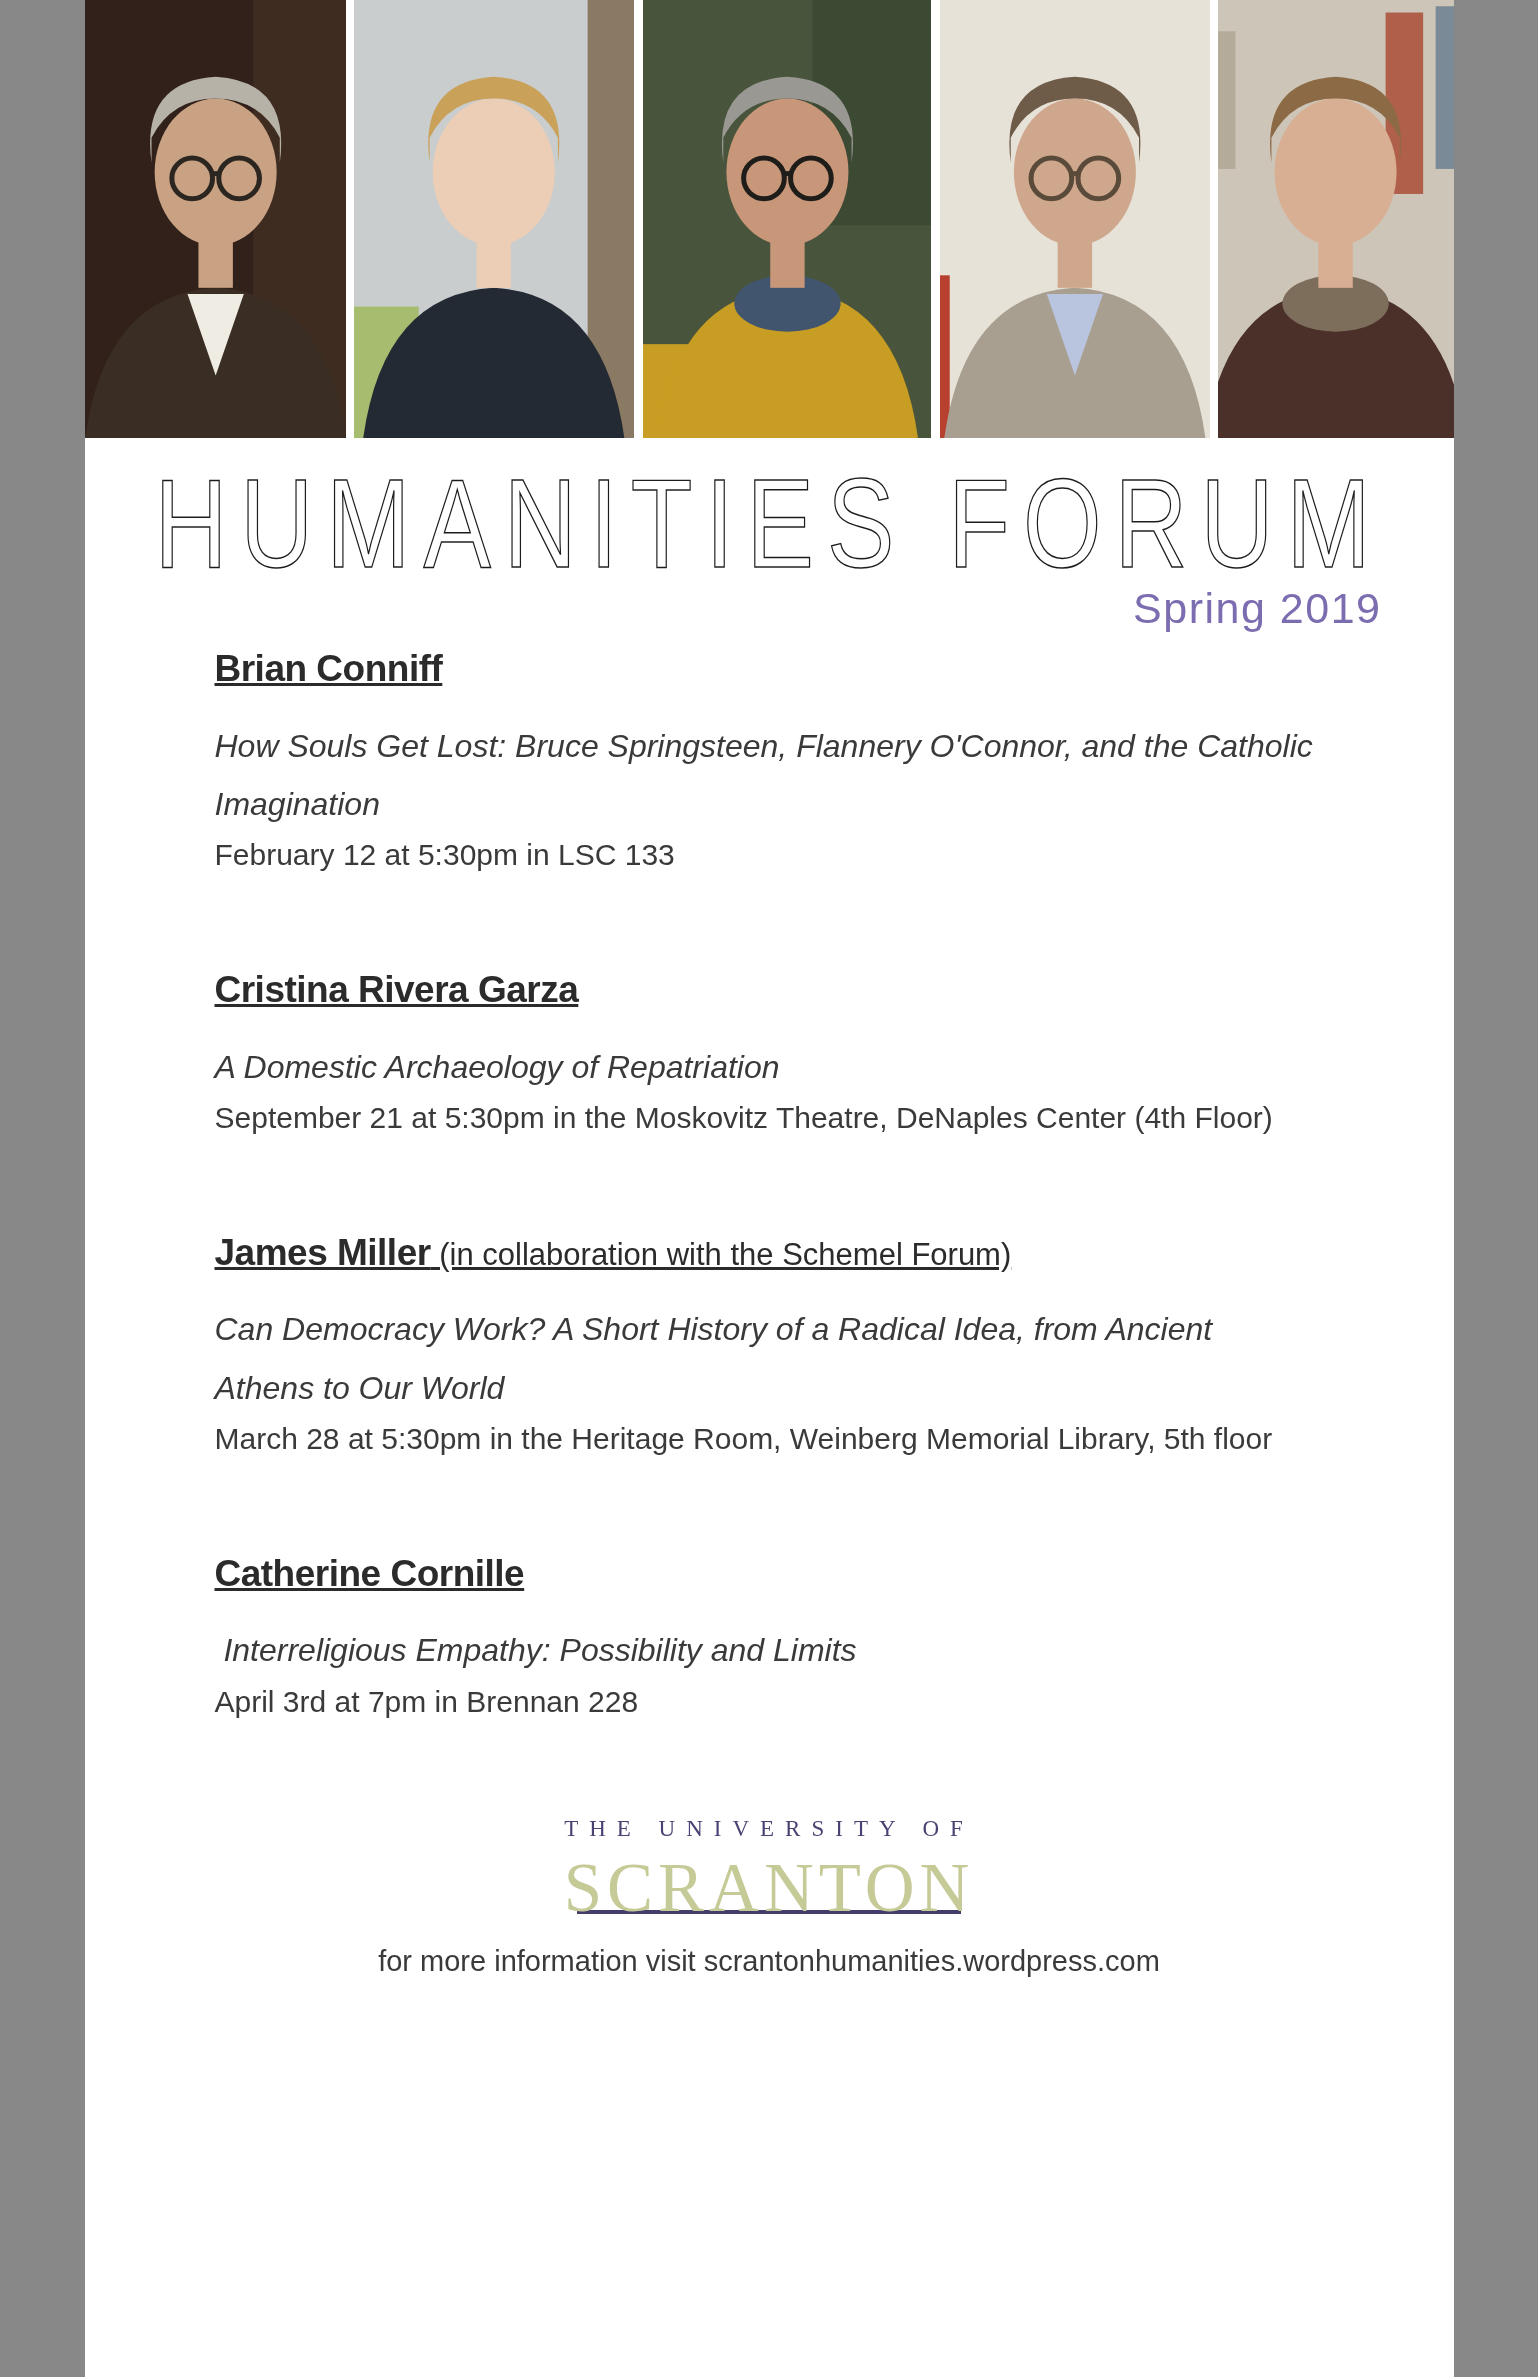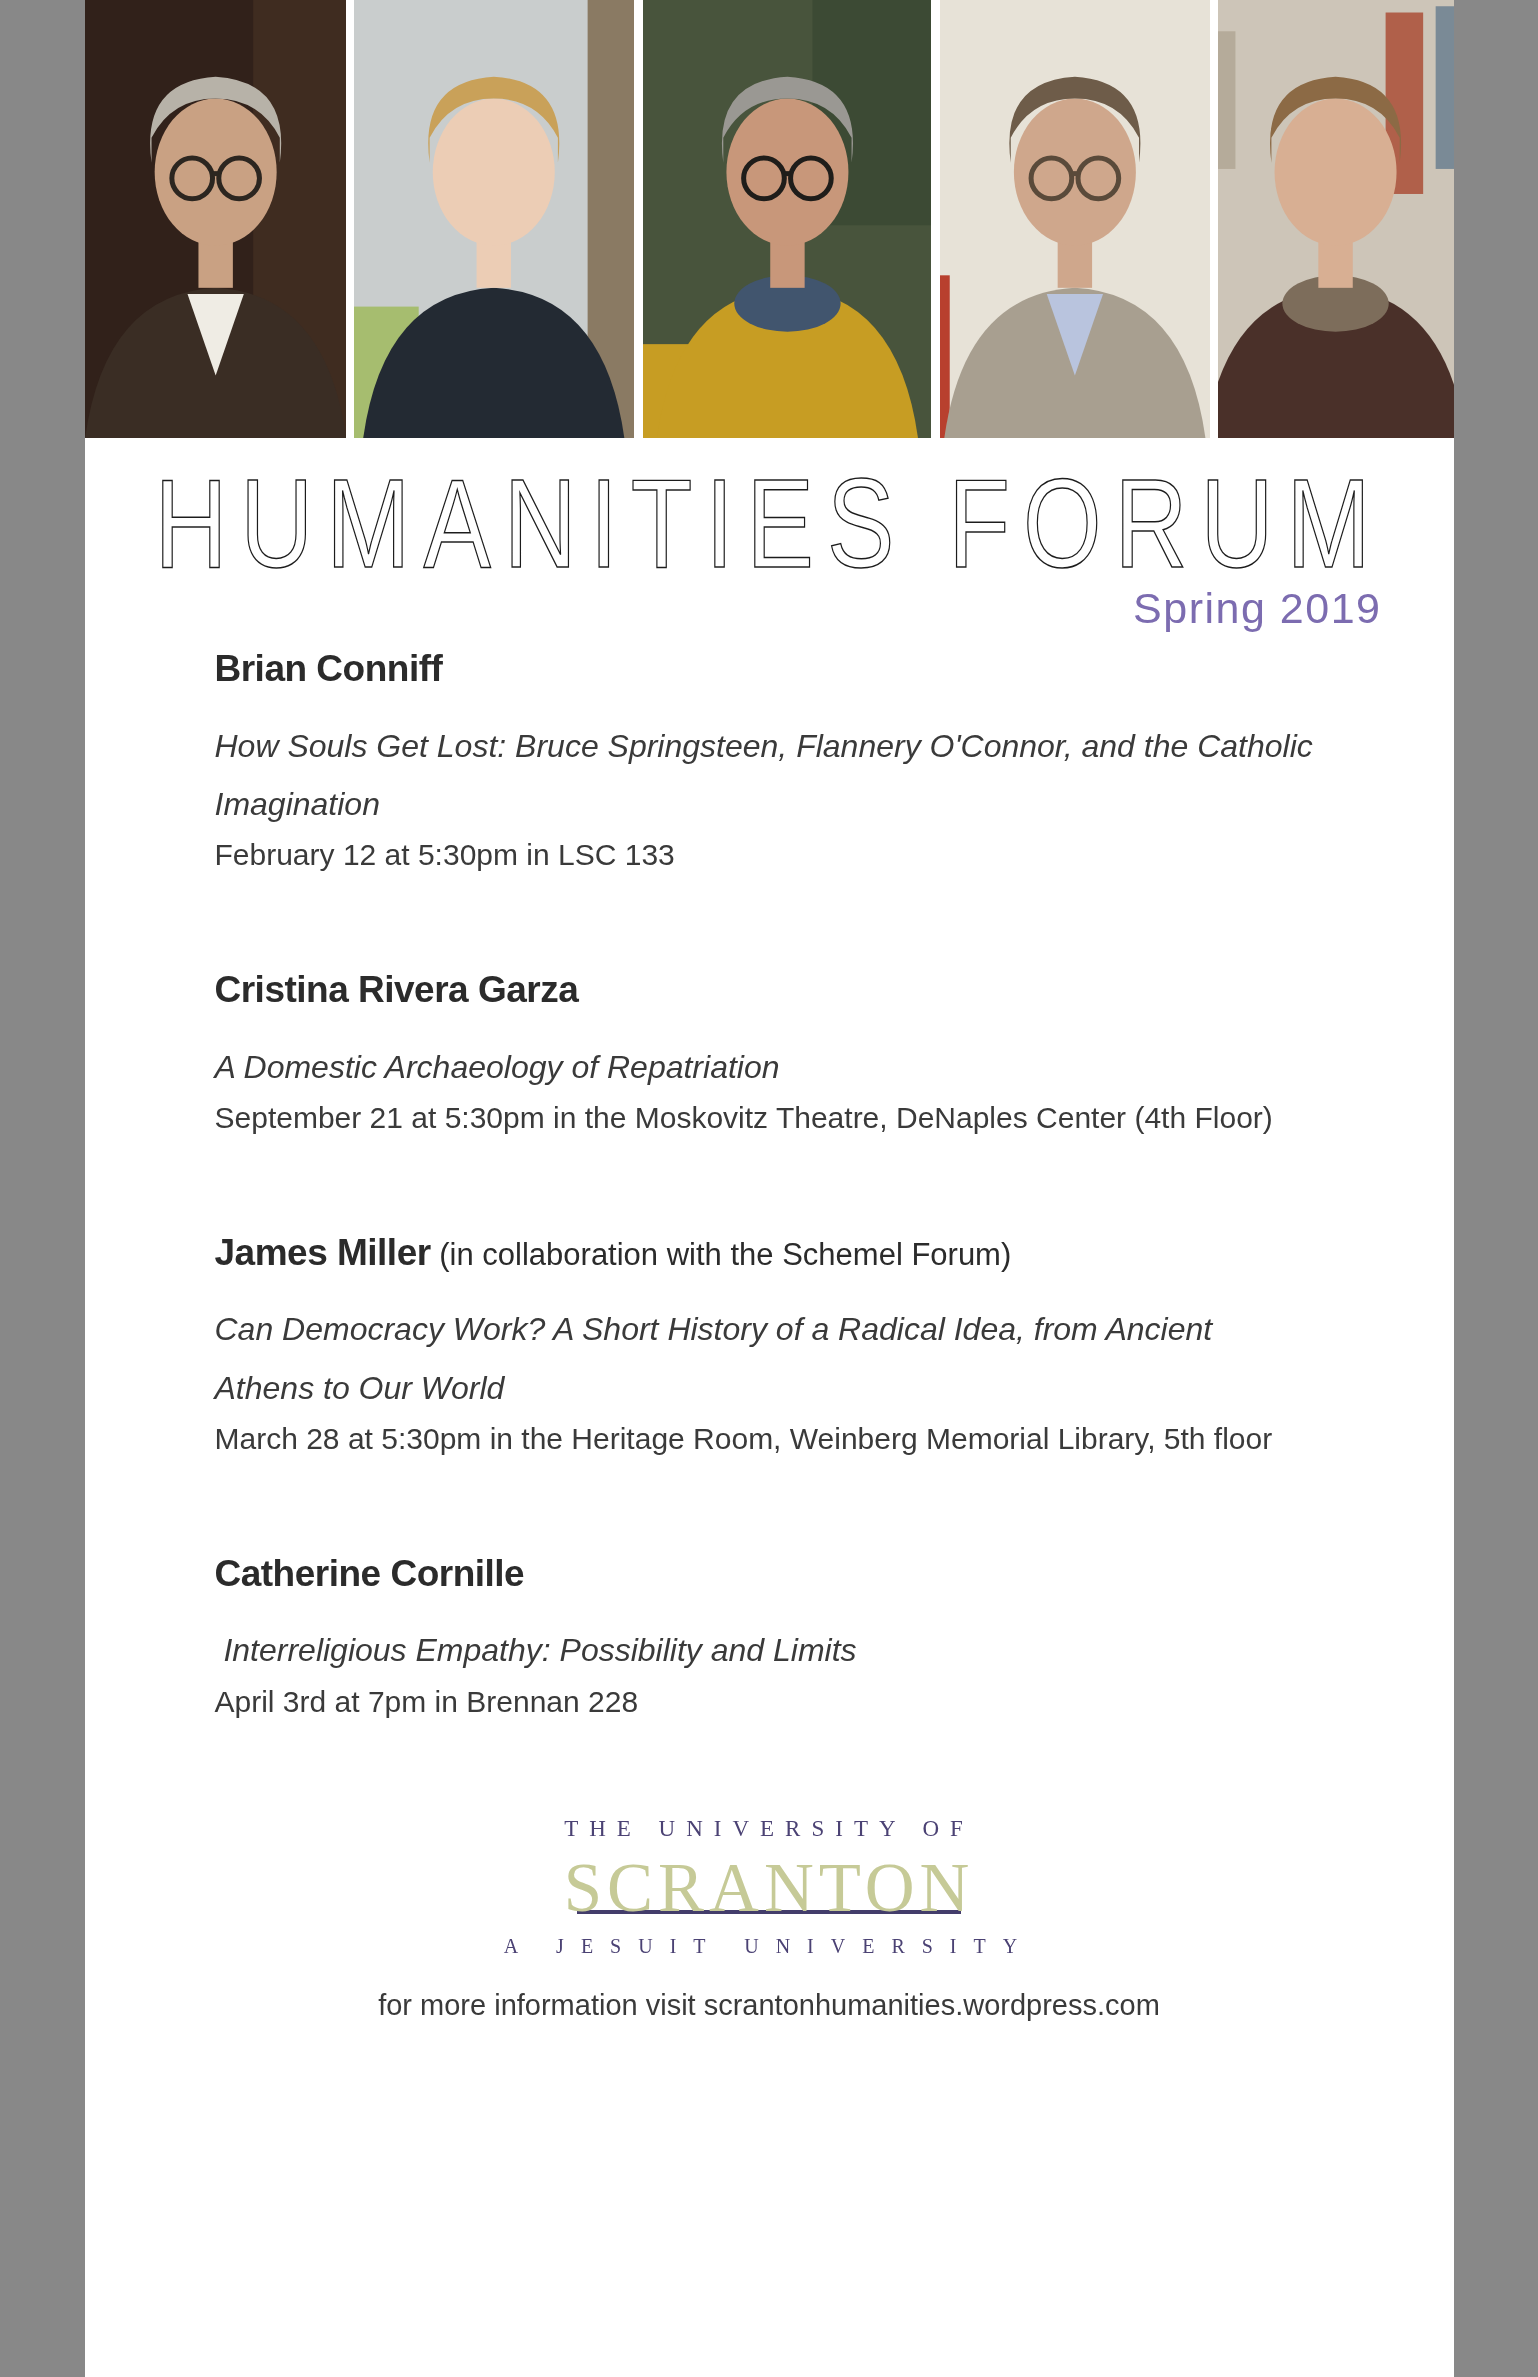"Brian Conniff" .speaker { text-decoration: none -> underline }
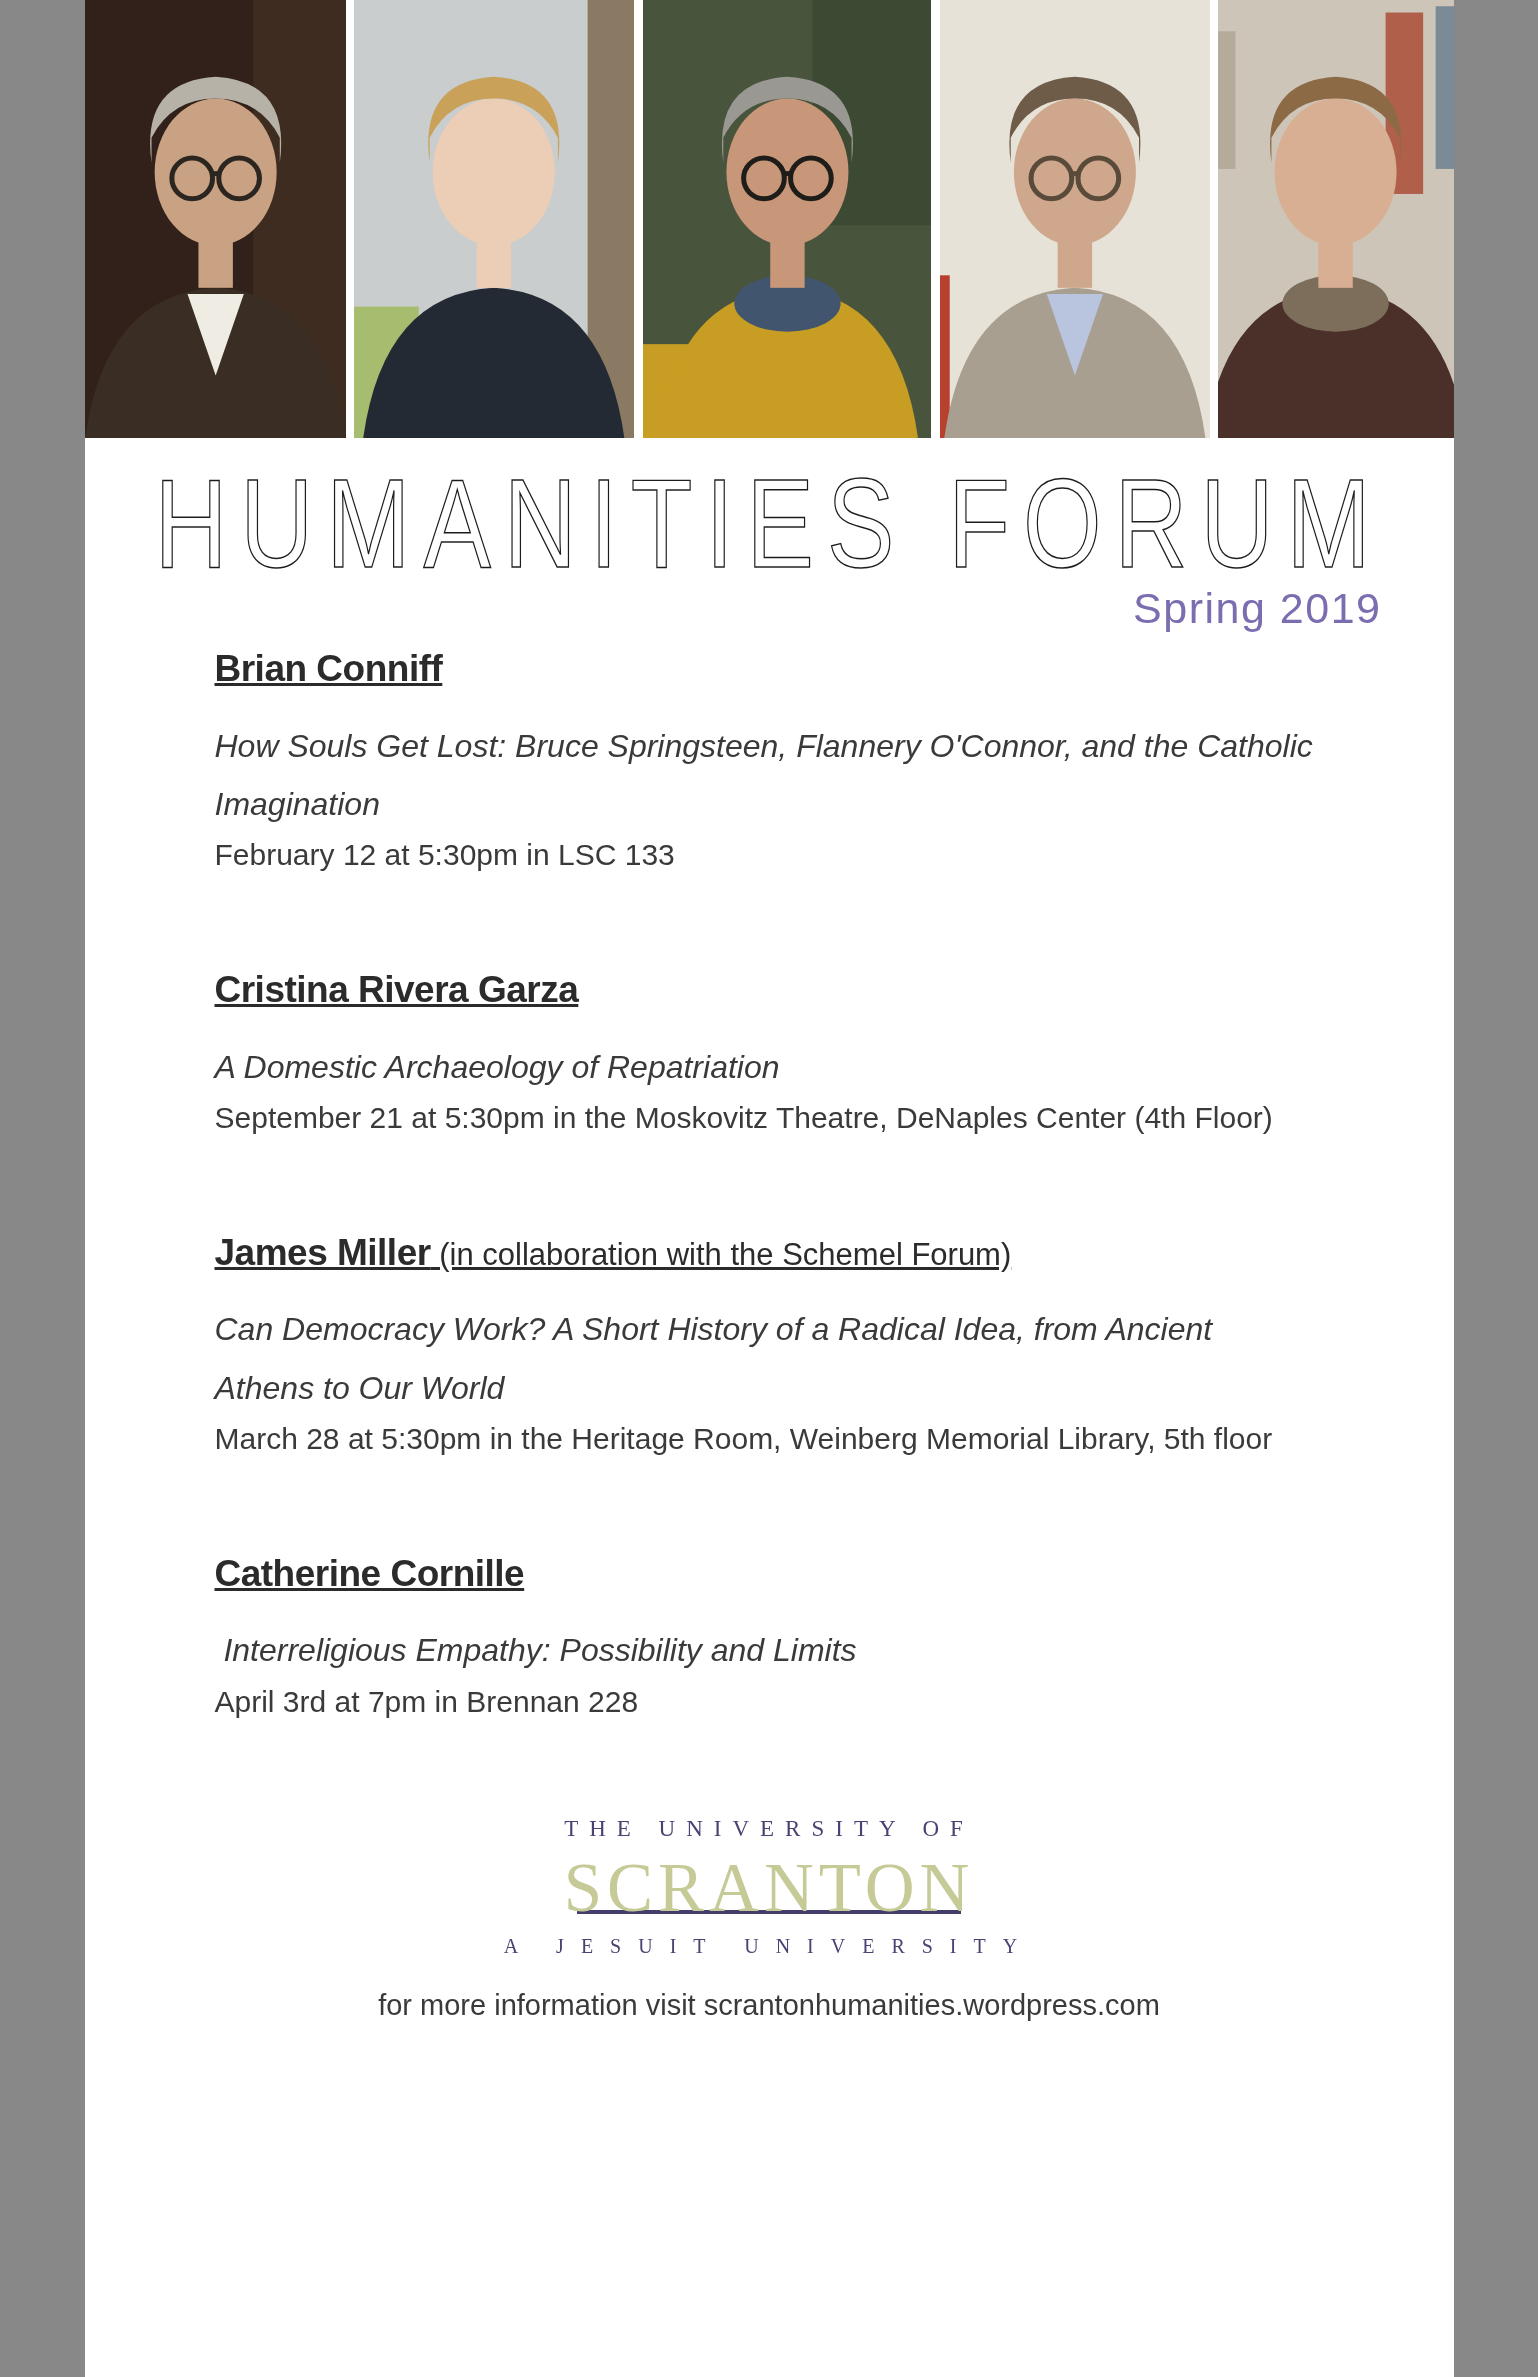"A JESUIT UNIVERSITY" div.logo-line2 { html: <div>A JESUIT UNIVERSITY</div> -> none }
